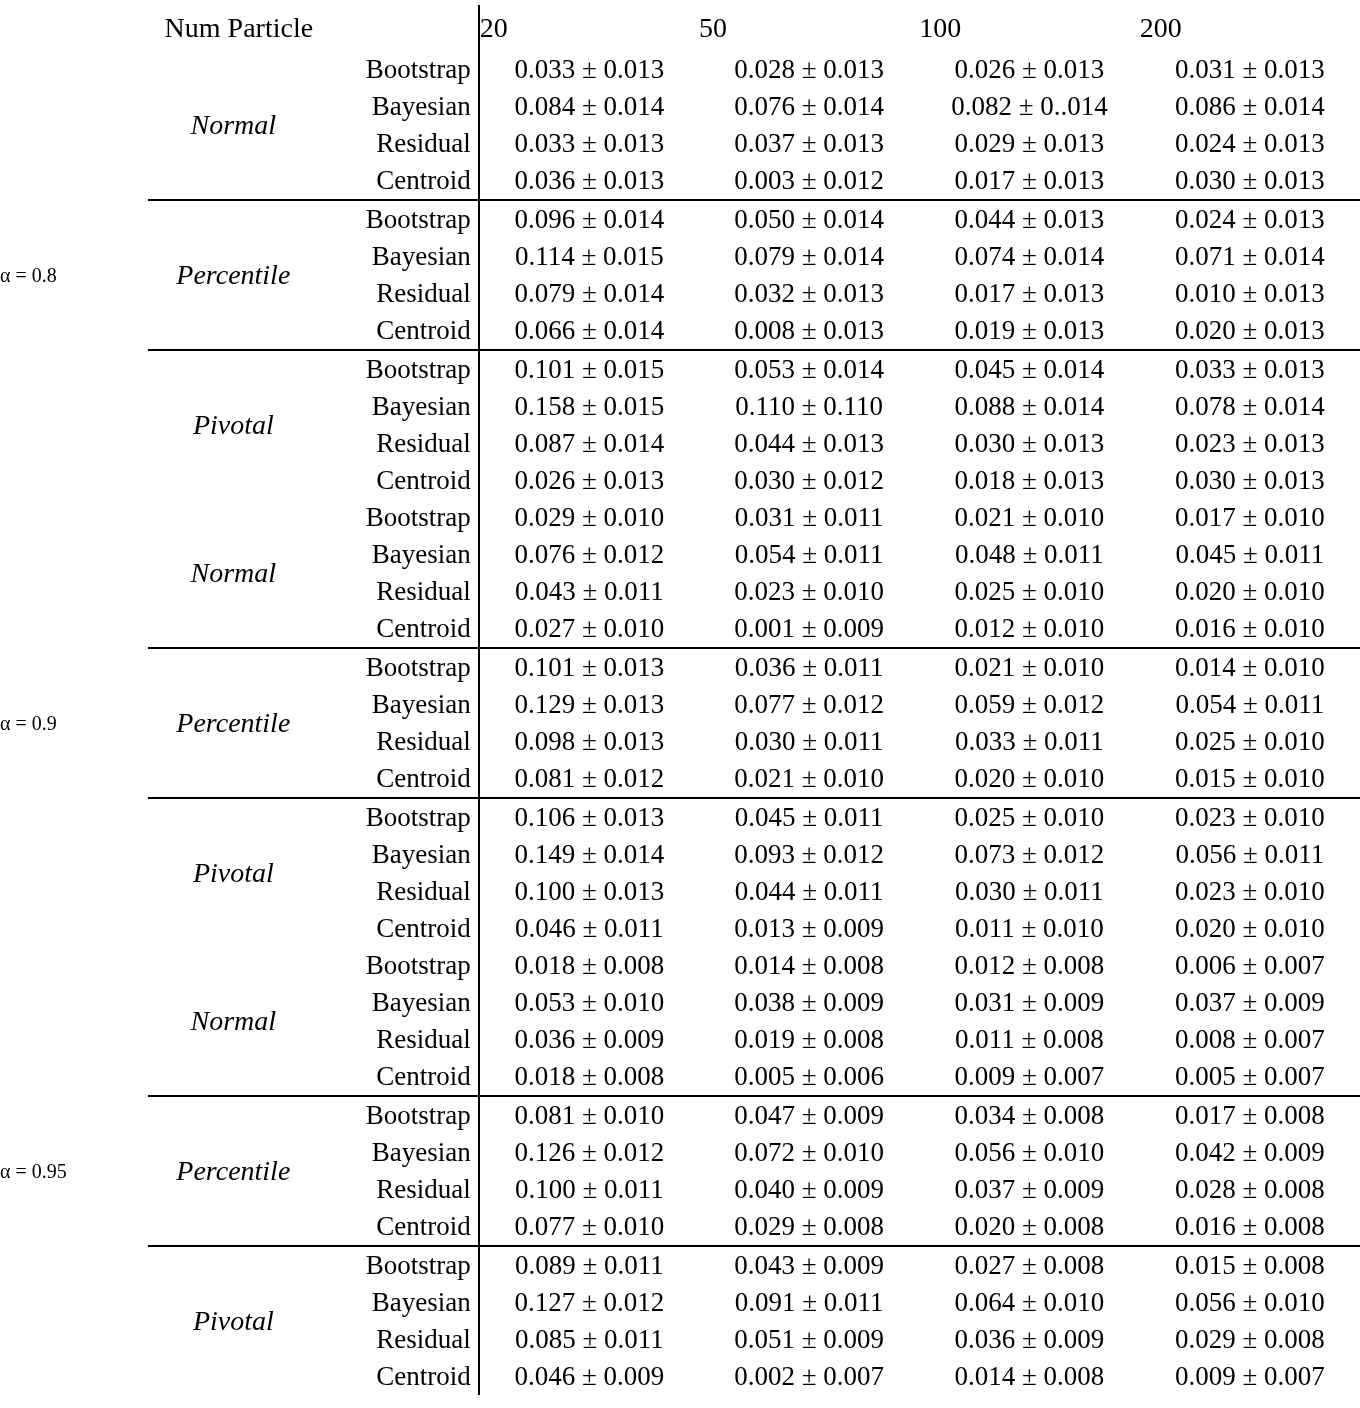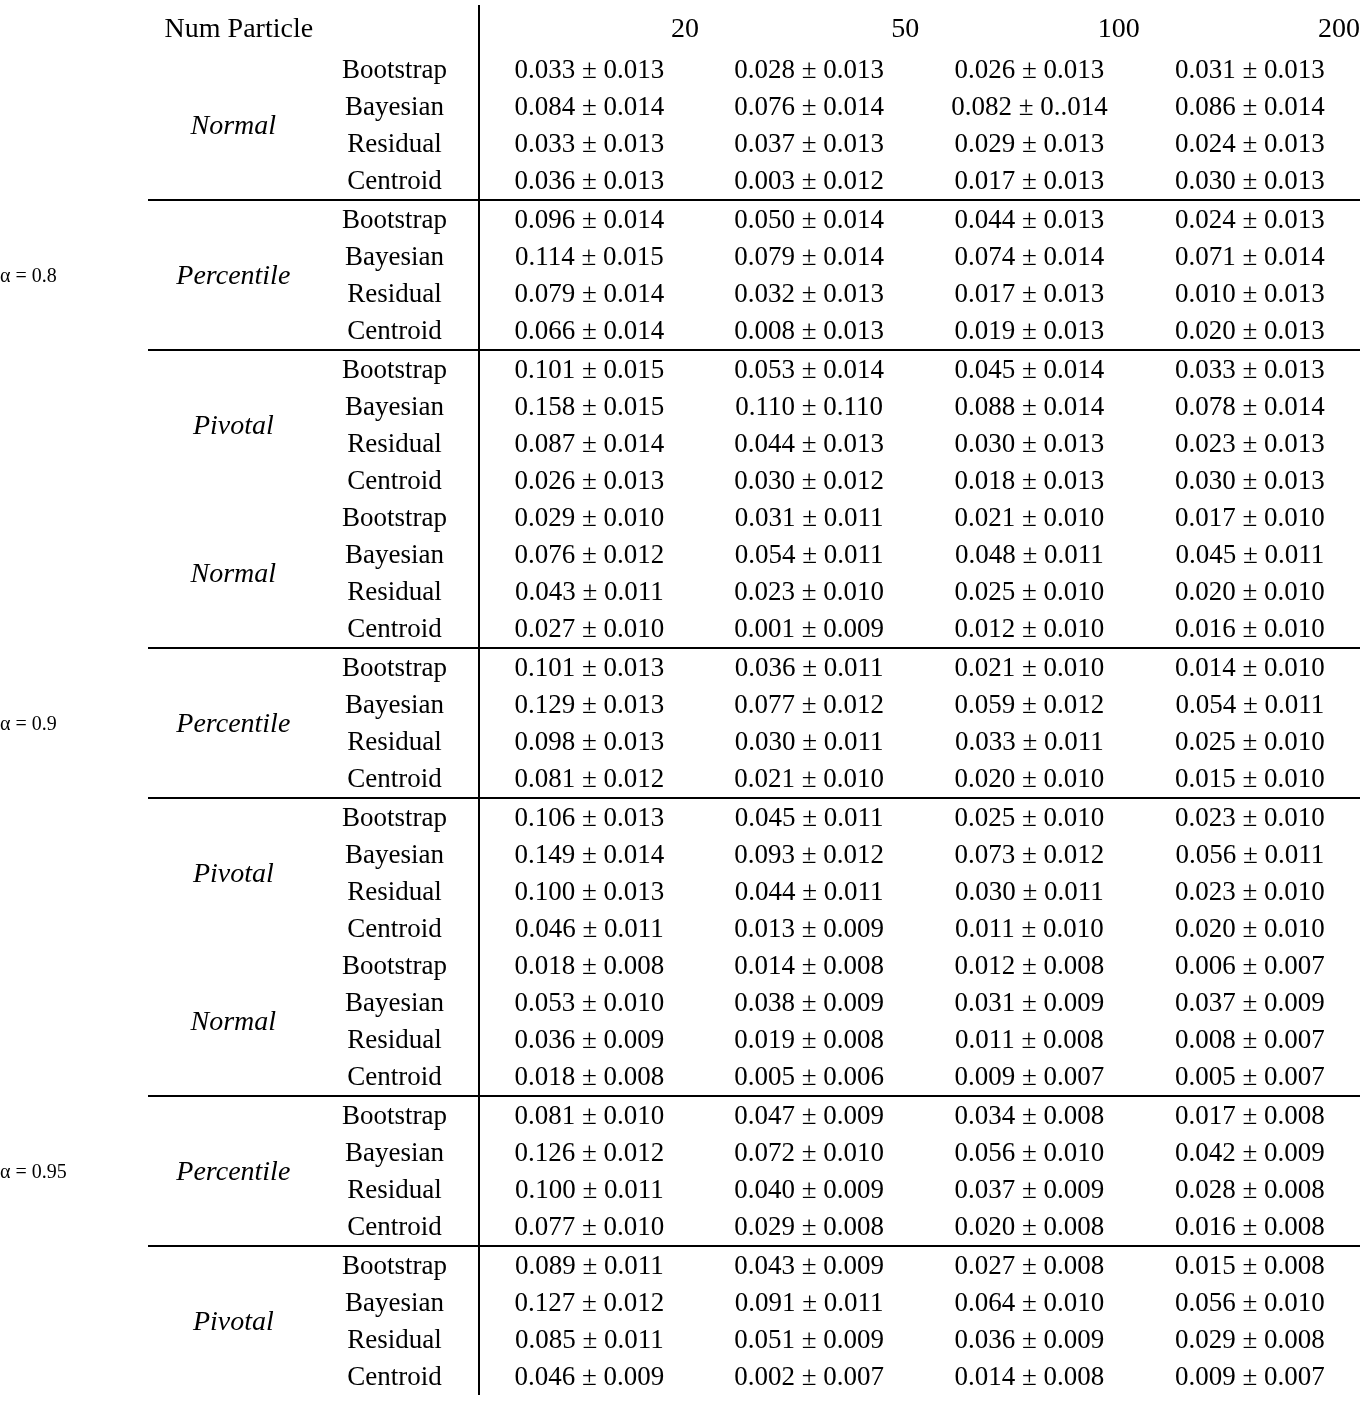"20" .hdr-col { text-align: right -> left }
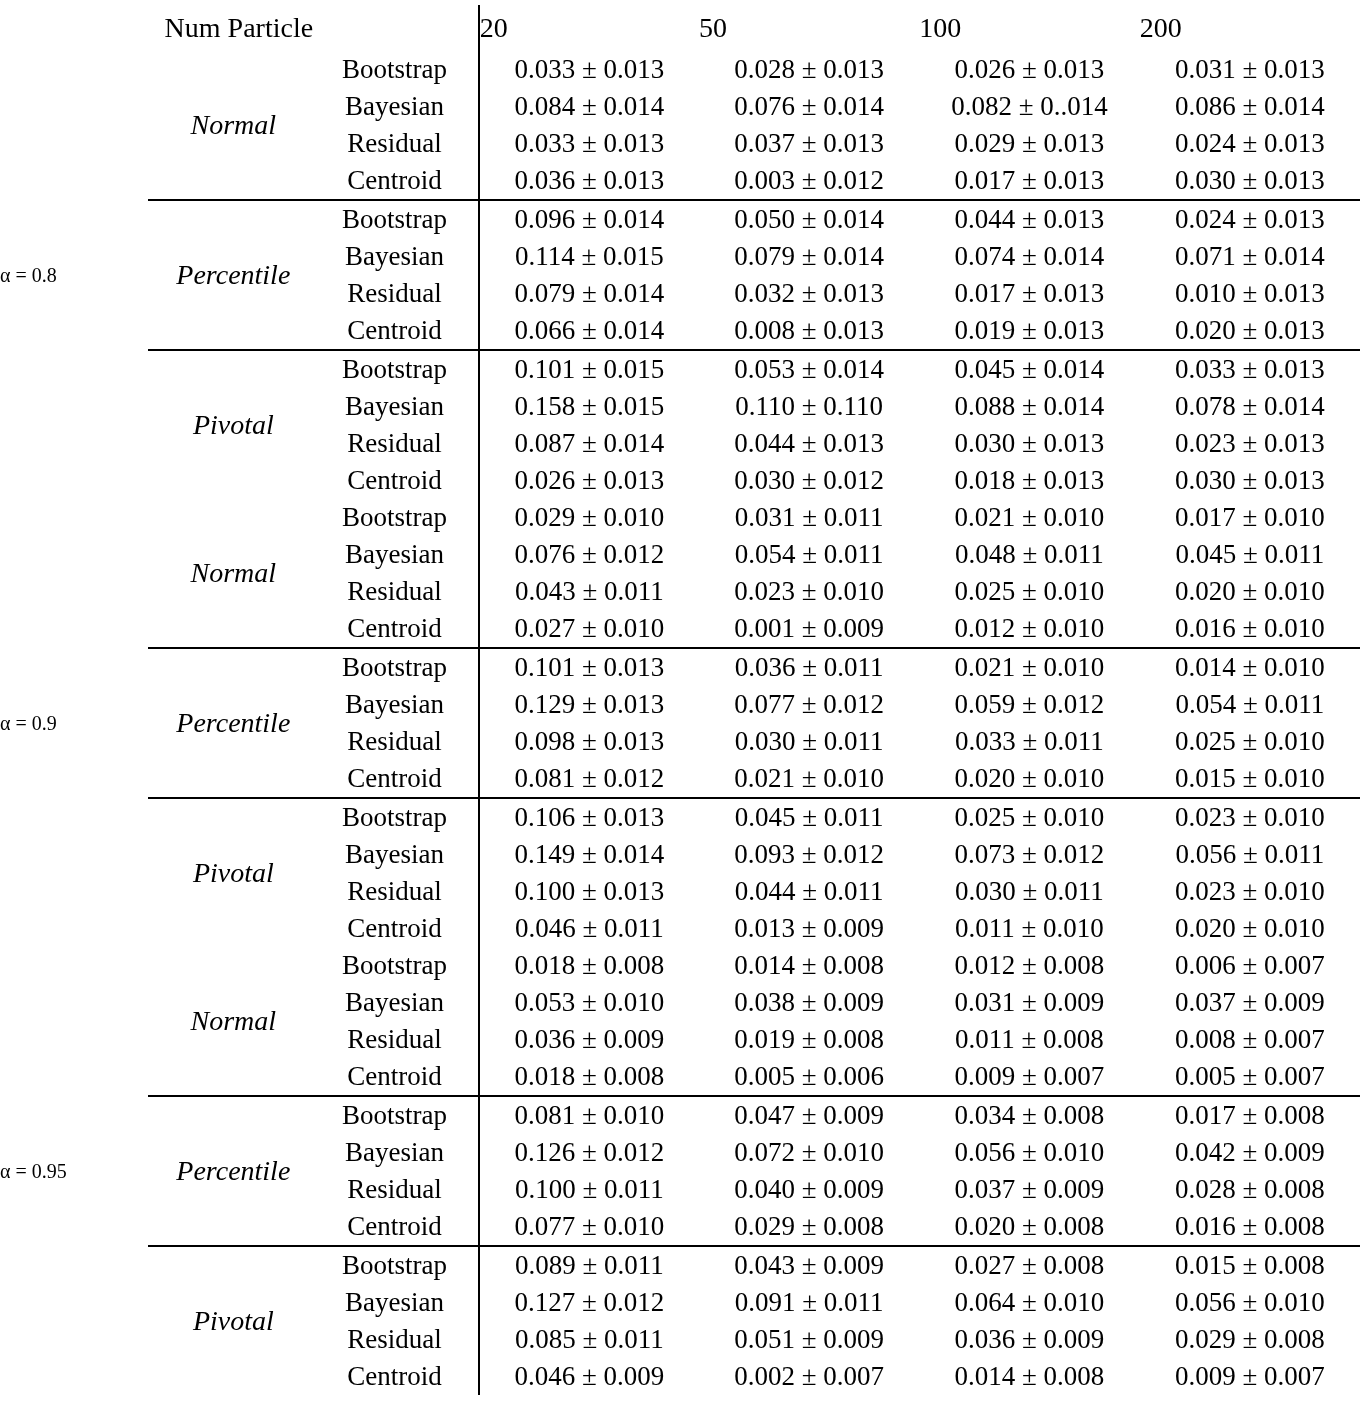"Bootstrap" .cell-est { text-align: center -> right }
